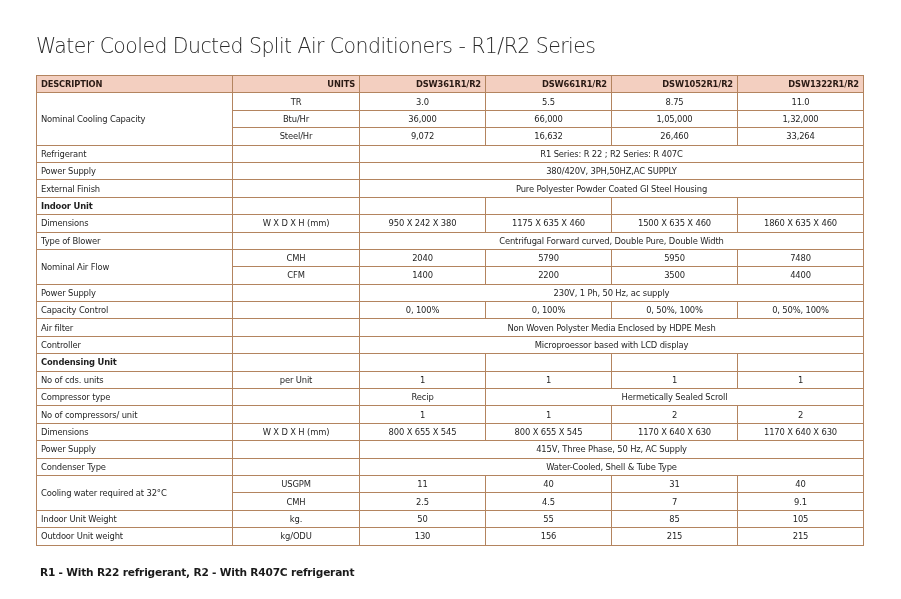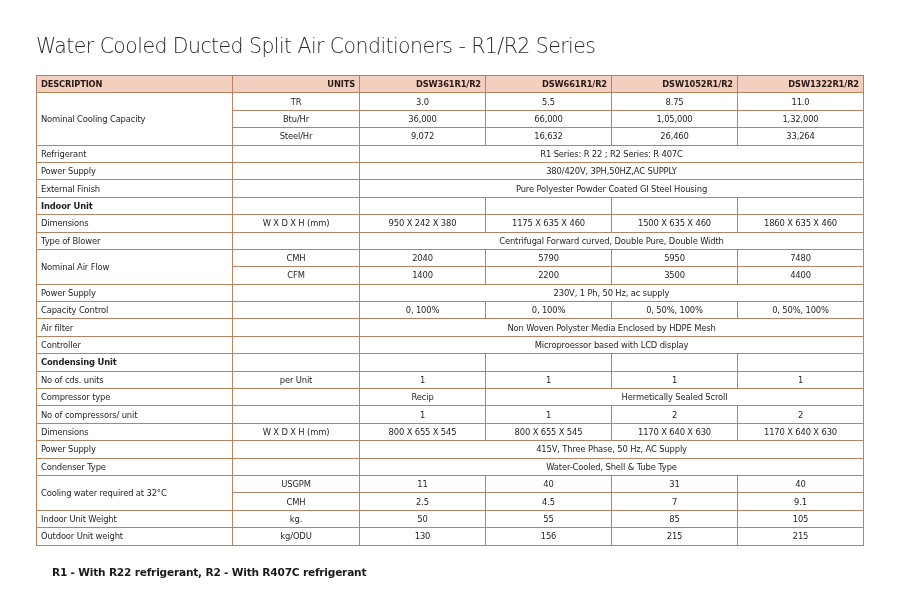"R1 - With R22 refrigerant," .footnote { left: 52px -> 40px }
